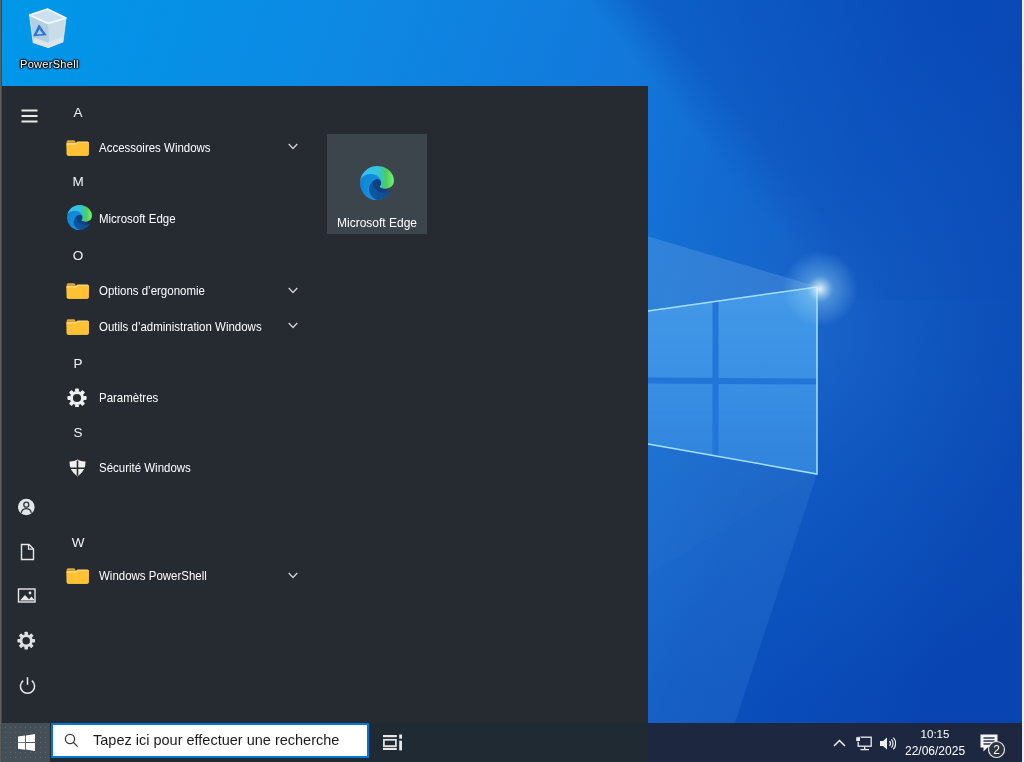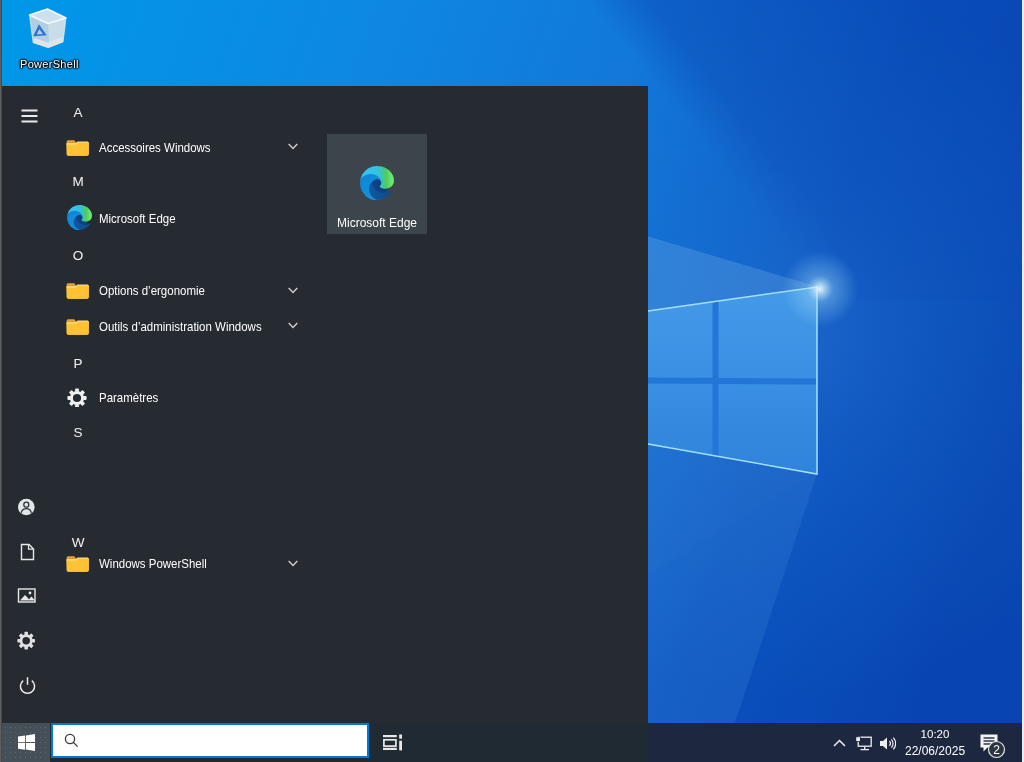"Sécurité Windows" div.row { html: none -> <div> <svg> <use></use> </svg> <span>Sécurité Windows</span> </div> }
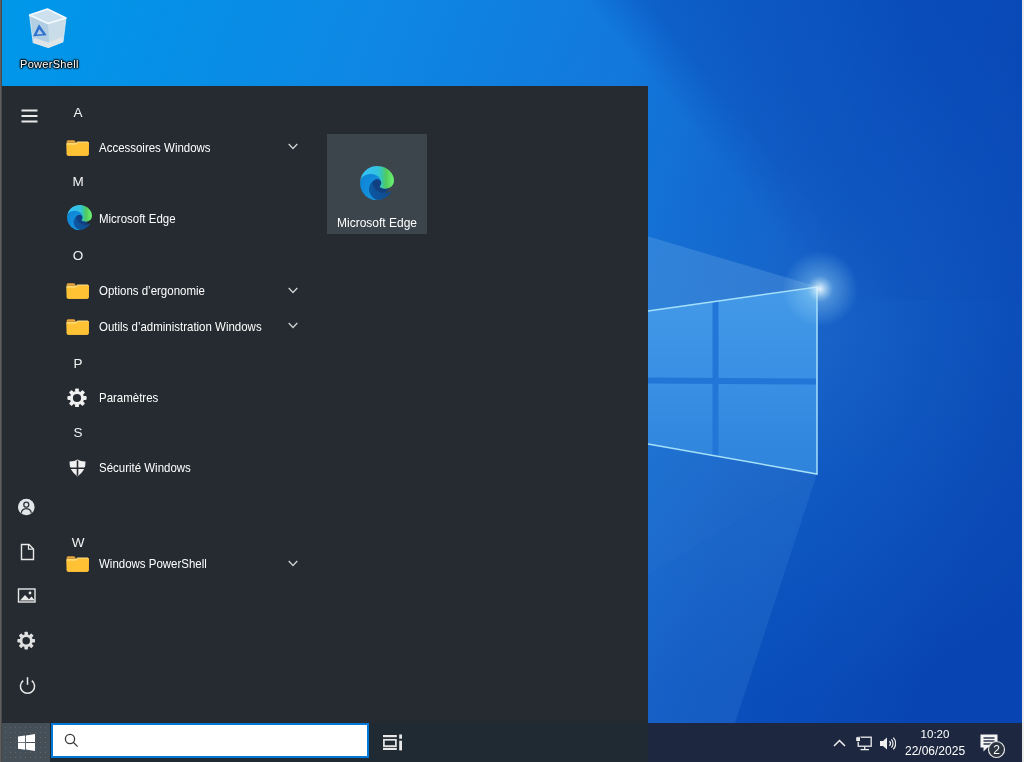"Windows PowerShell" div.row { top: 460px -> 472px }
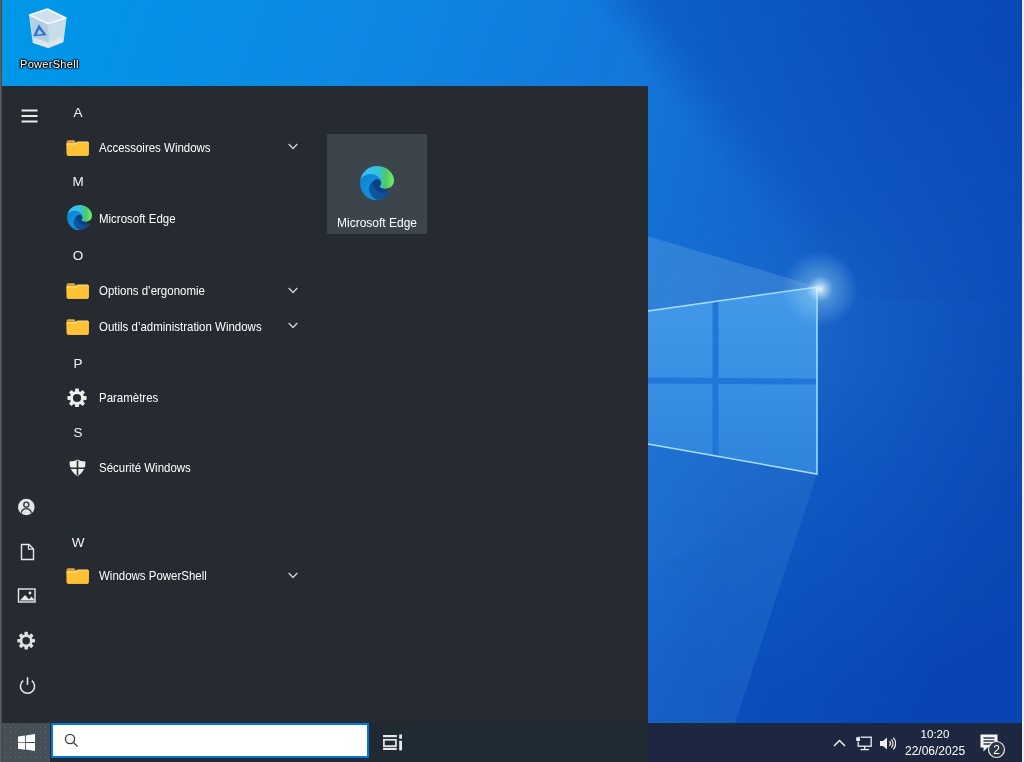"Tapez ici pour effectuer une" span { html: none -> <span>Tapez ici pour effectuer une recherche</span> }
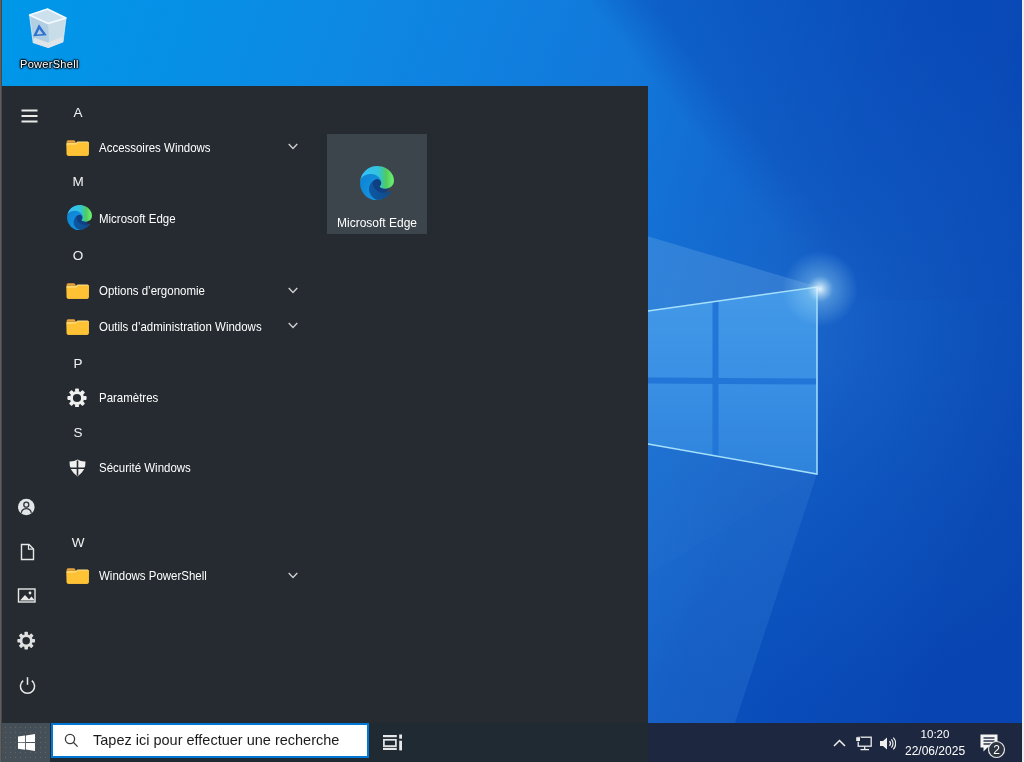"10:20" div { text: 10:20 -> 10:15 }
